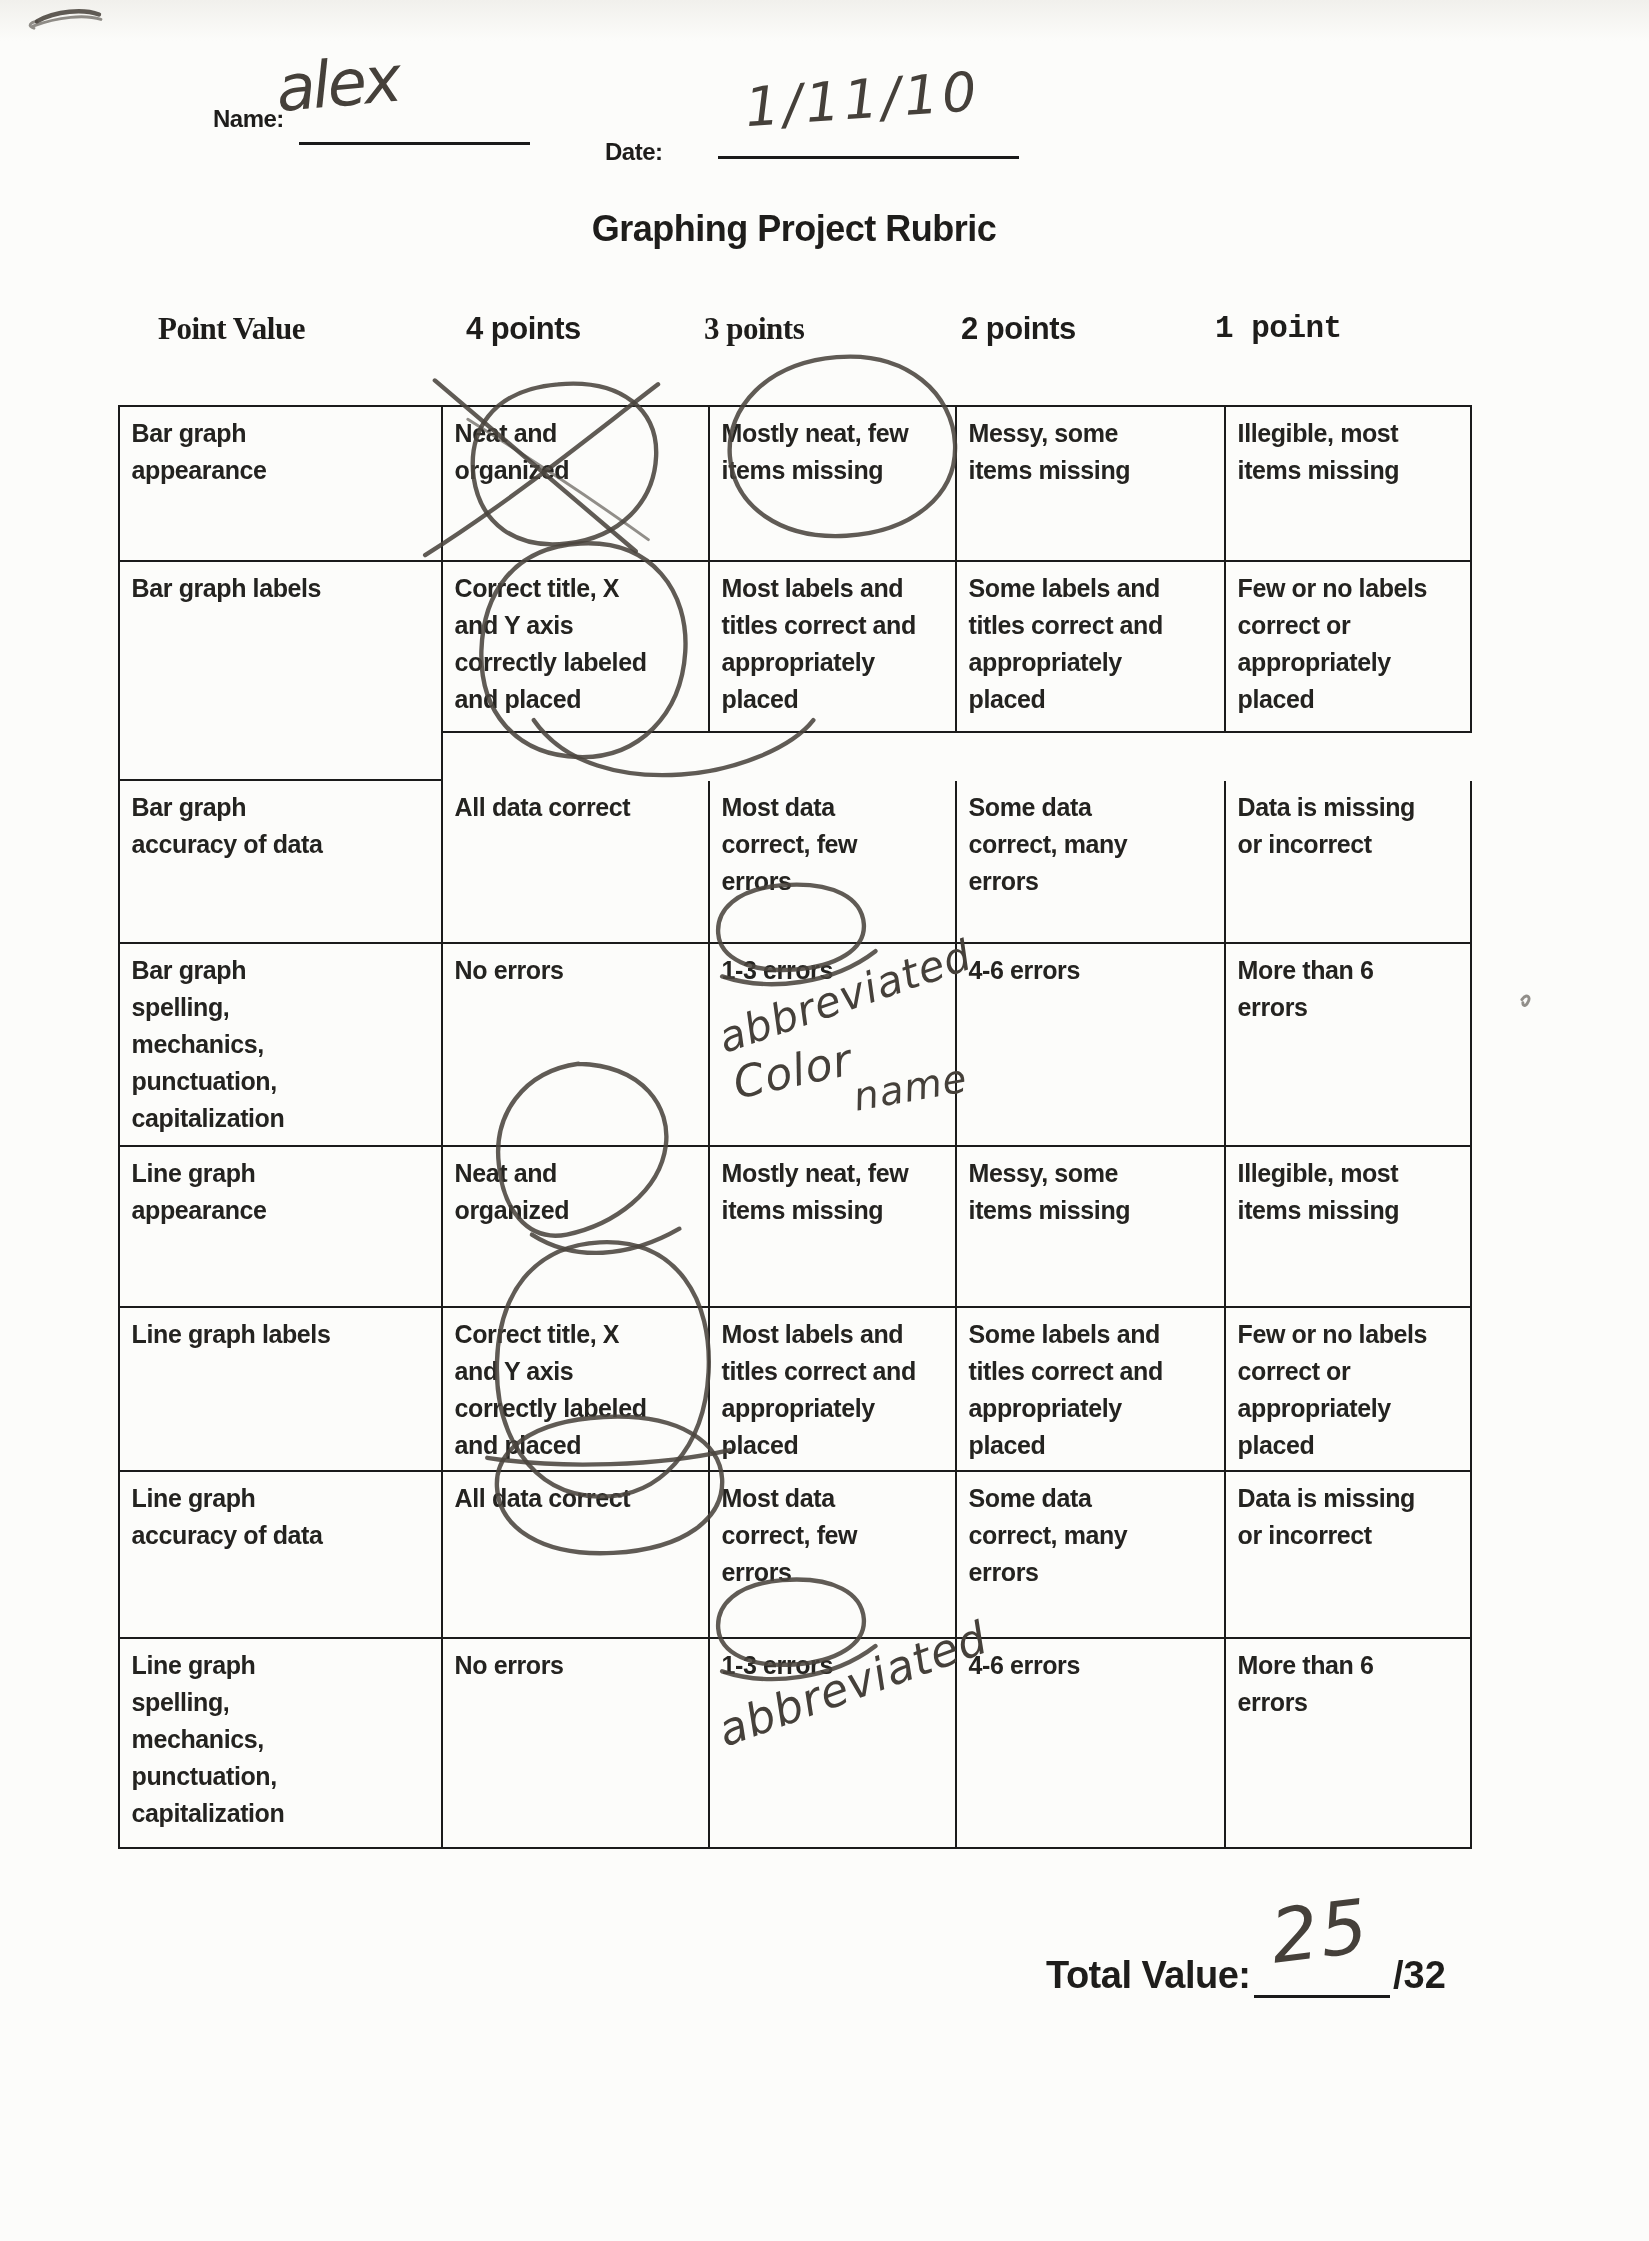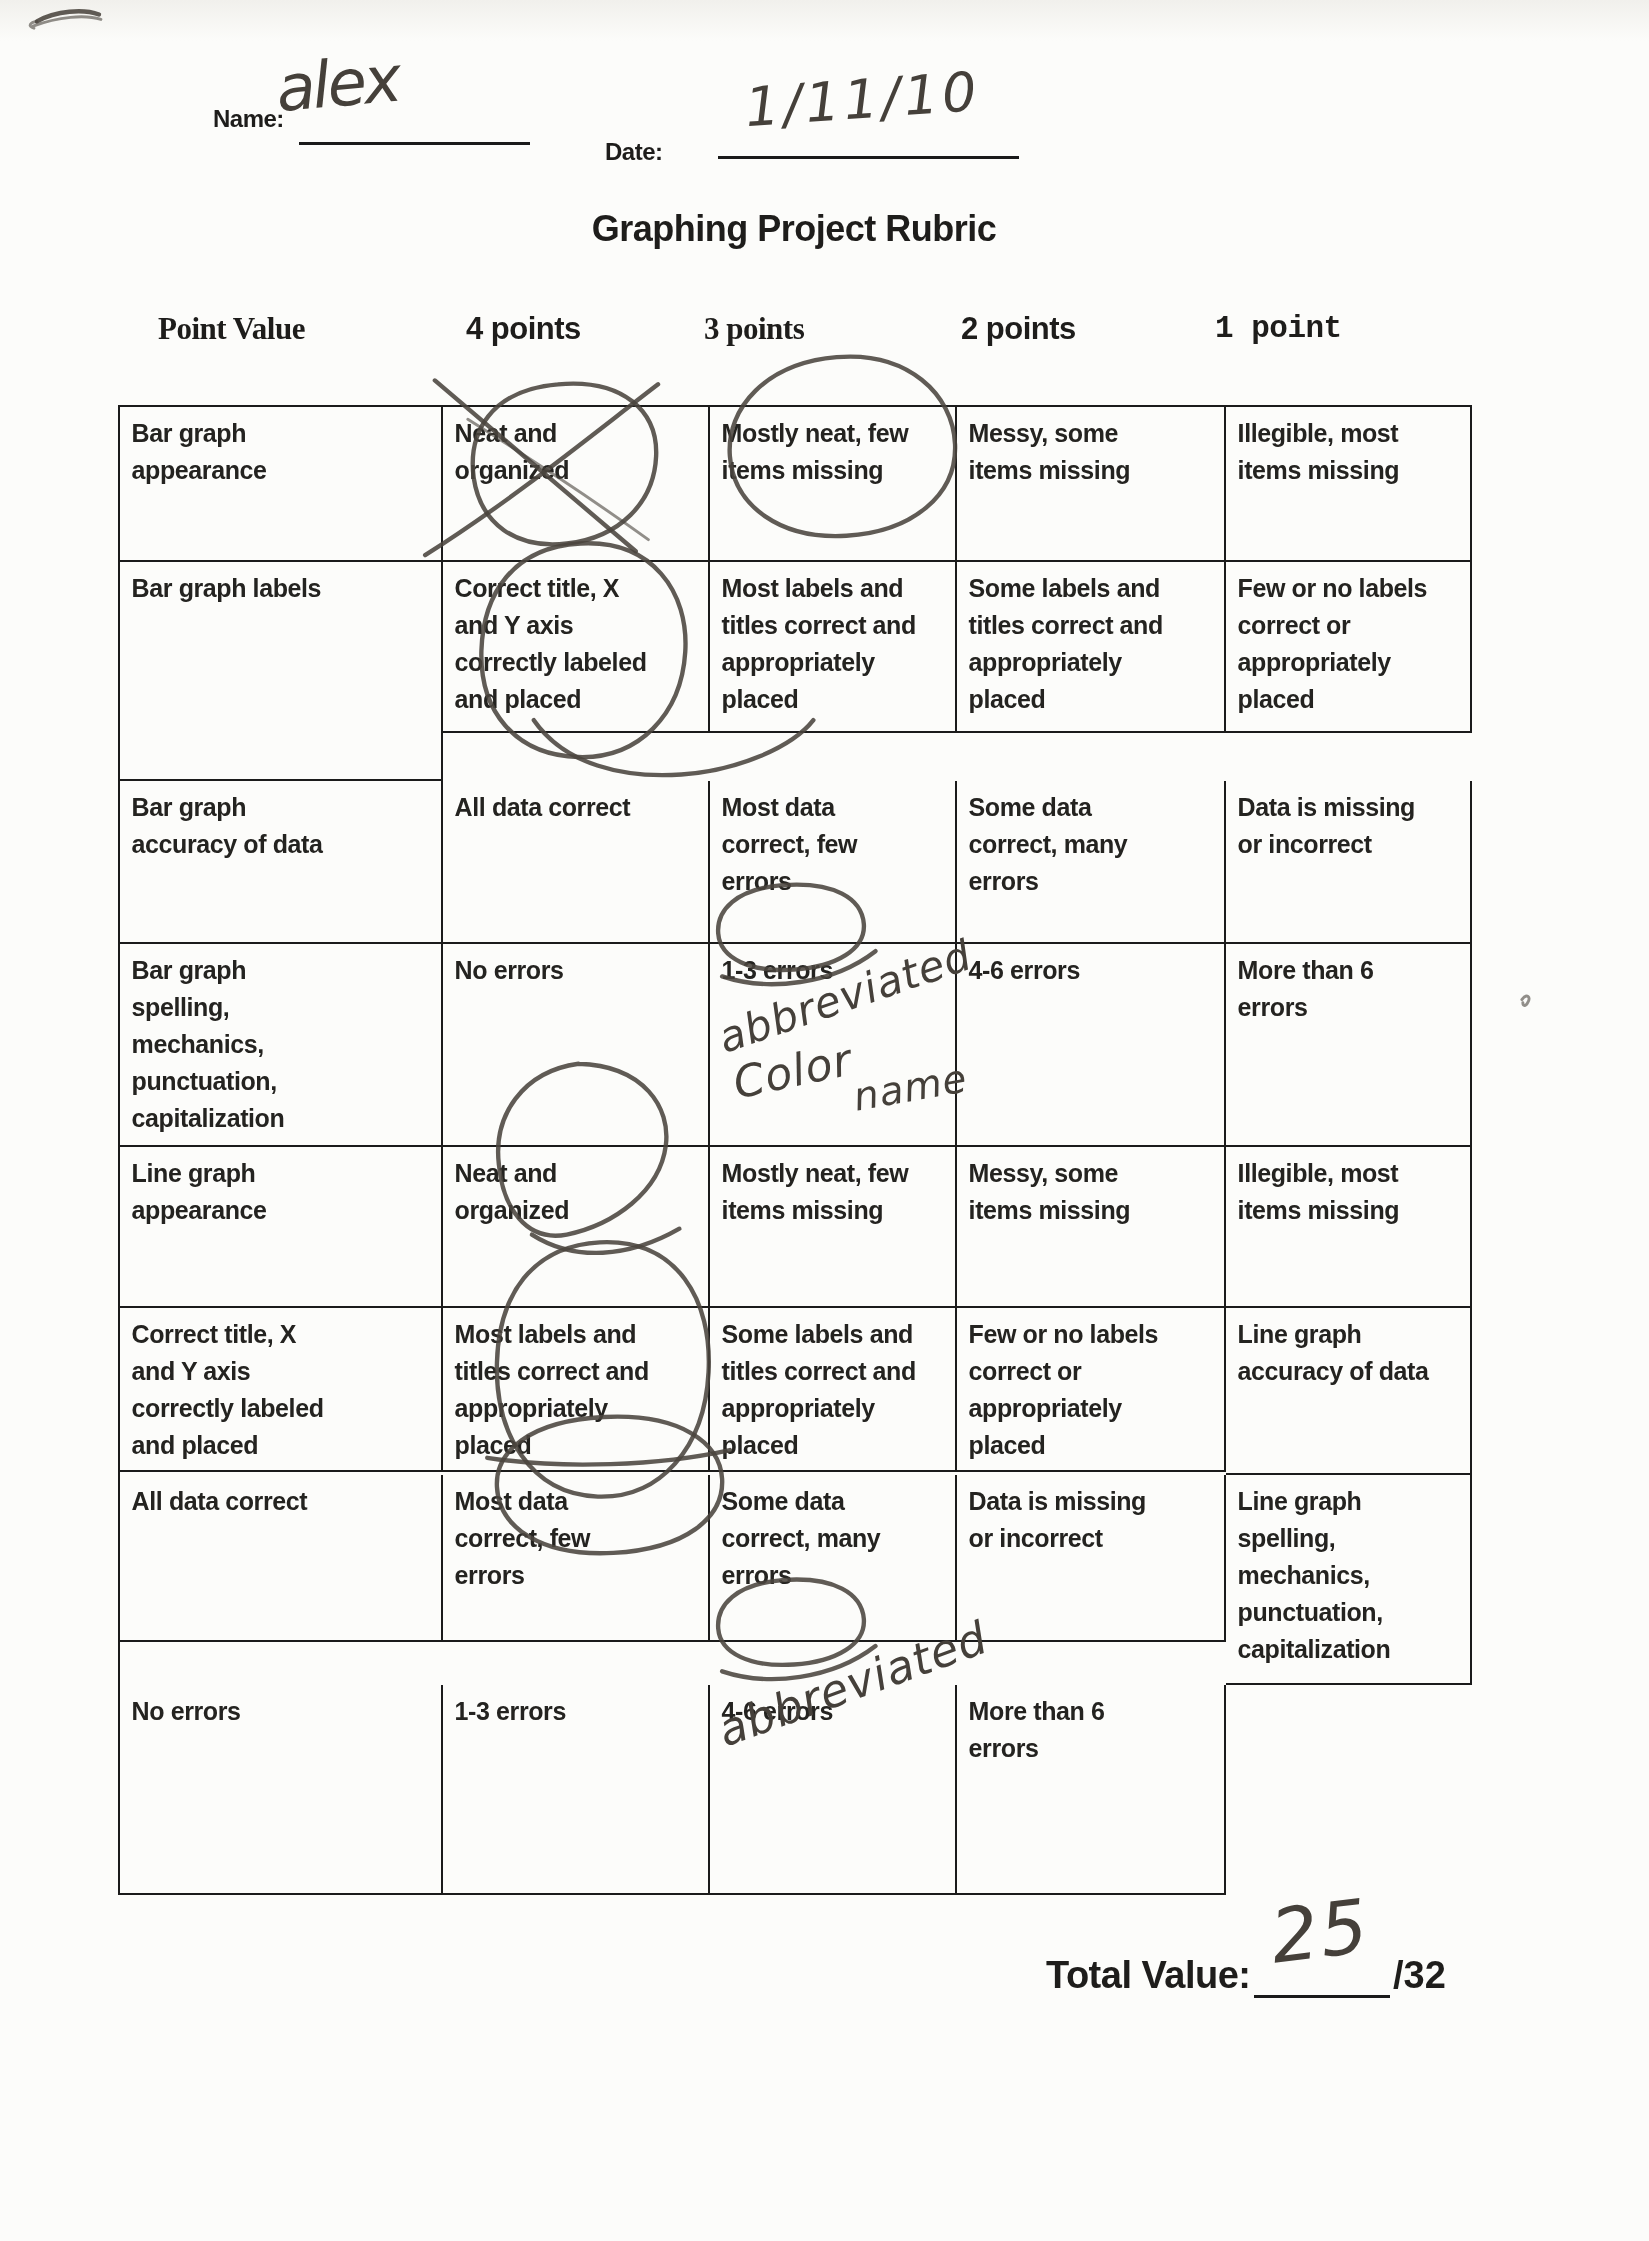"Line graph labels" div.cell { html: none -> <div>Line graph labels</div> }
